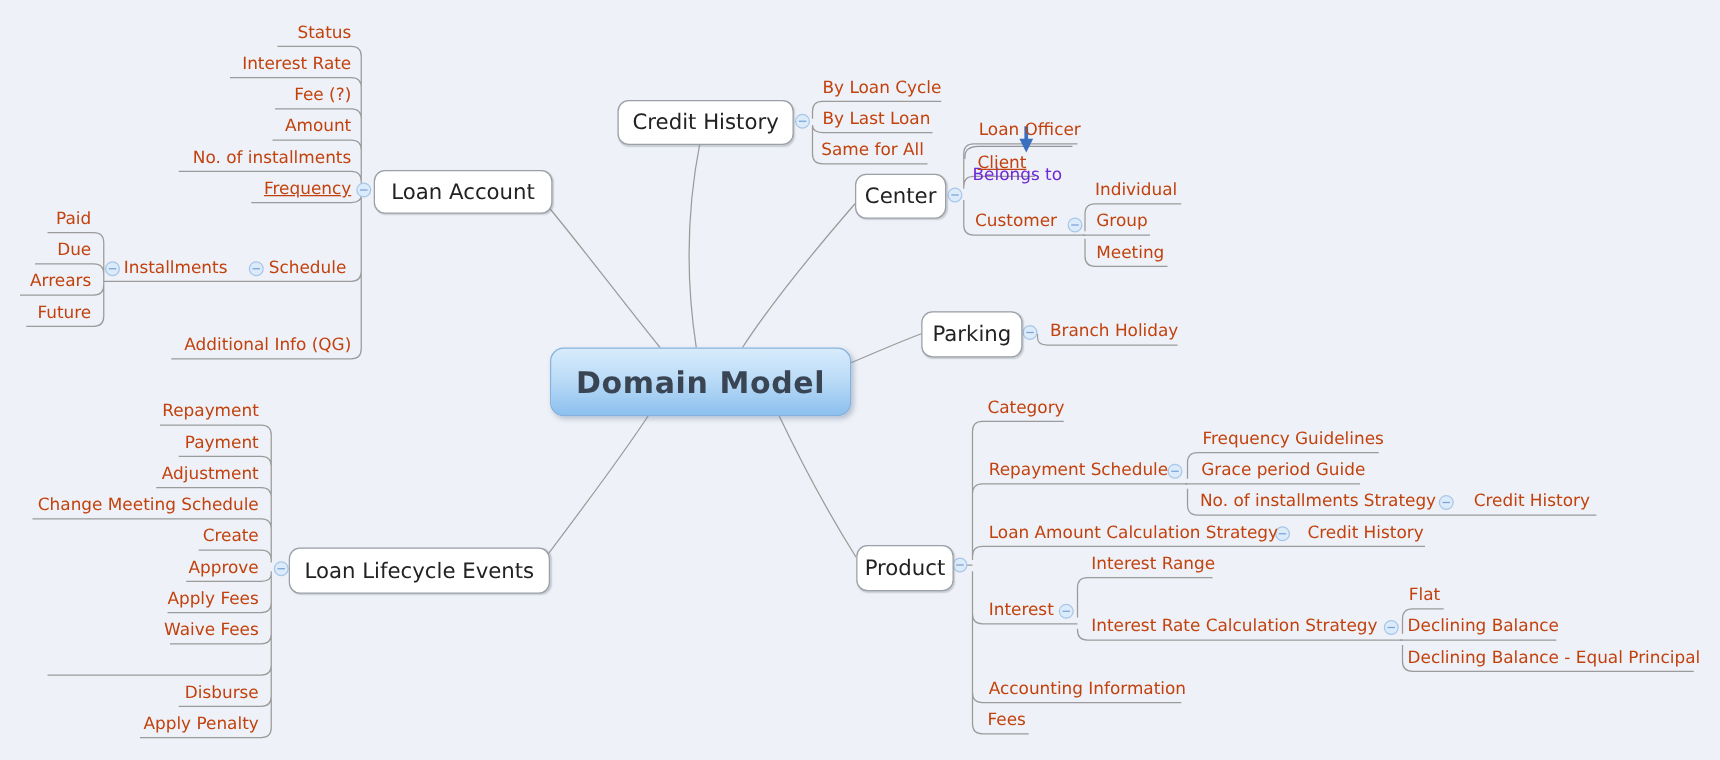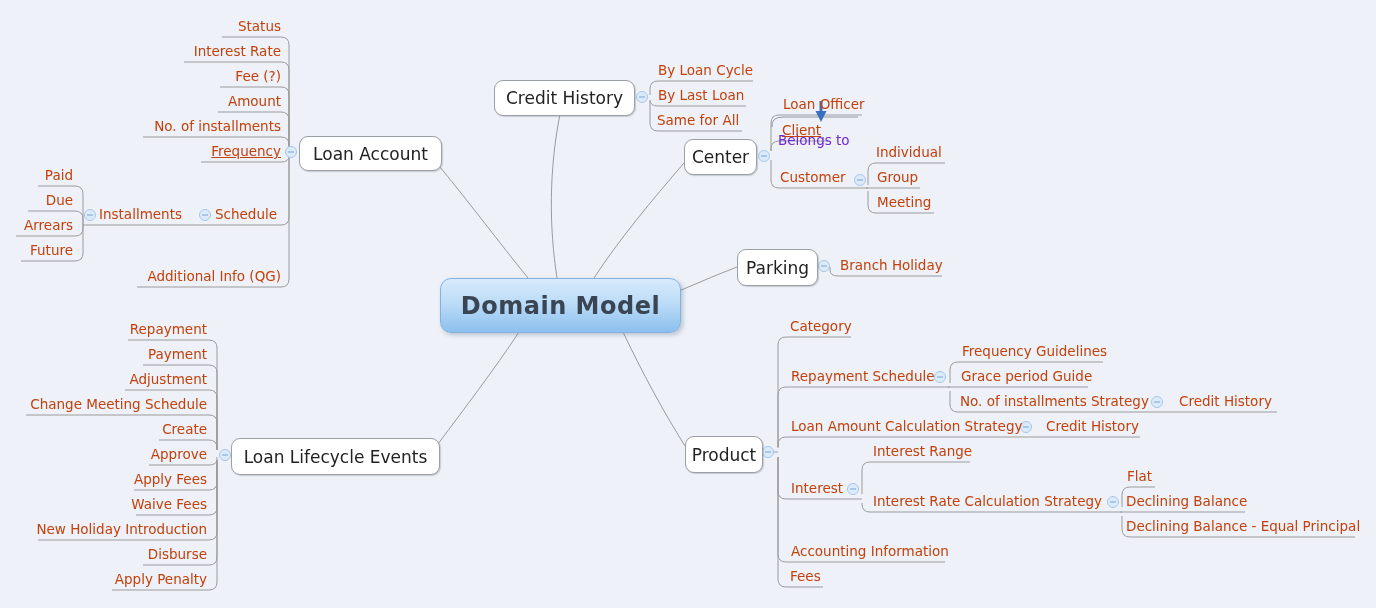"New Holiday Introduction" div.leaf { html: <div>New Holiday Introduction</div> -> none }
